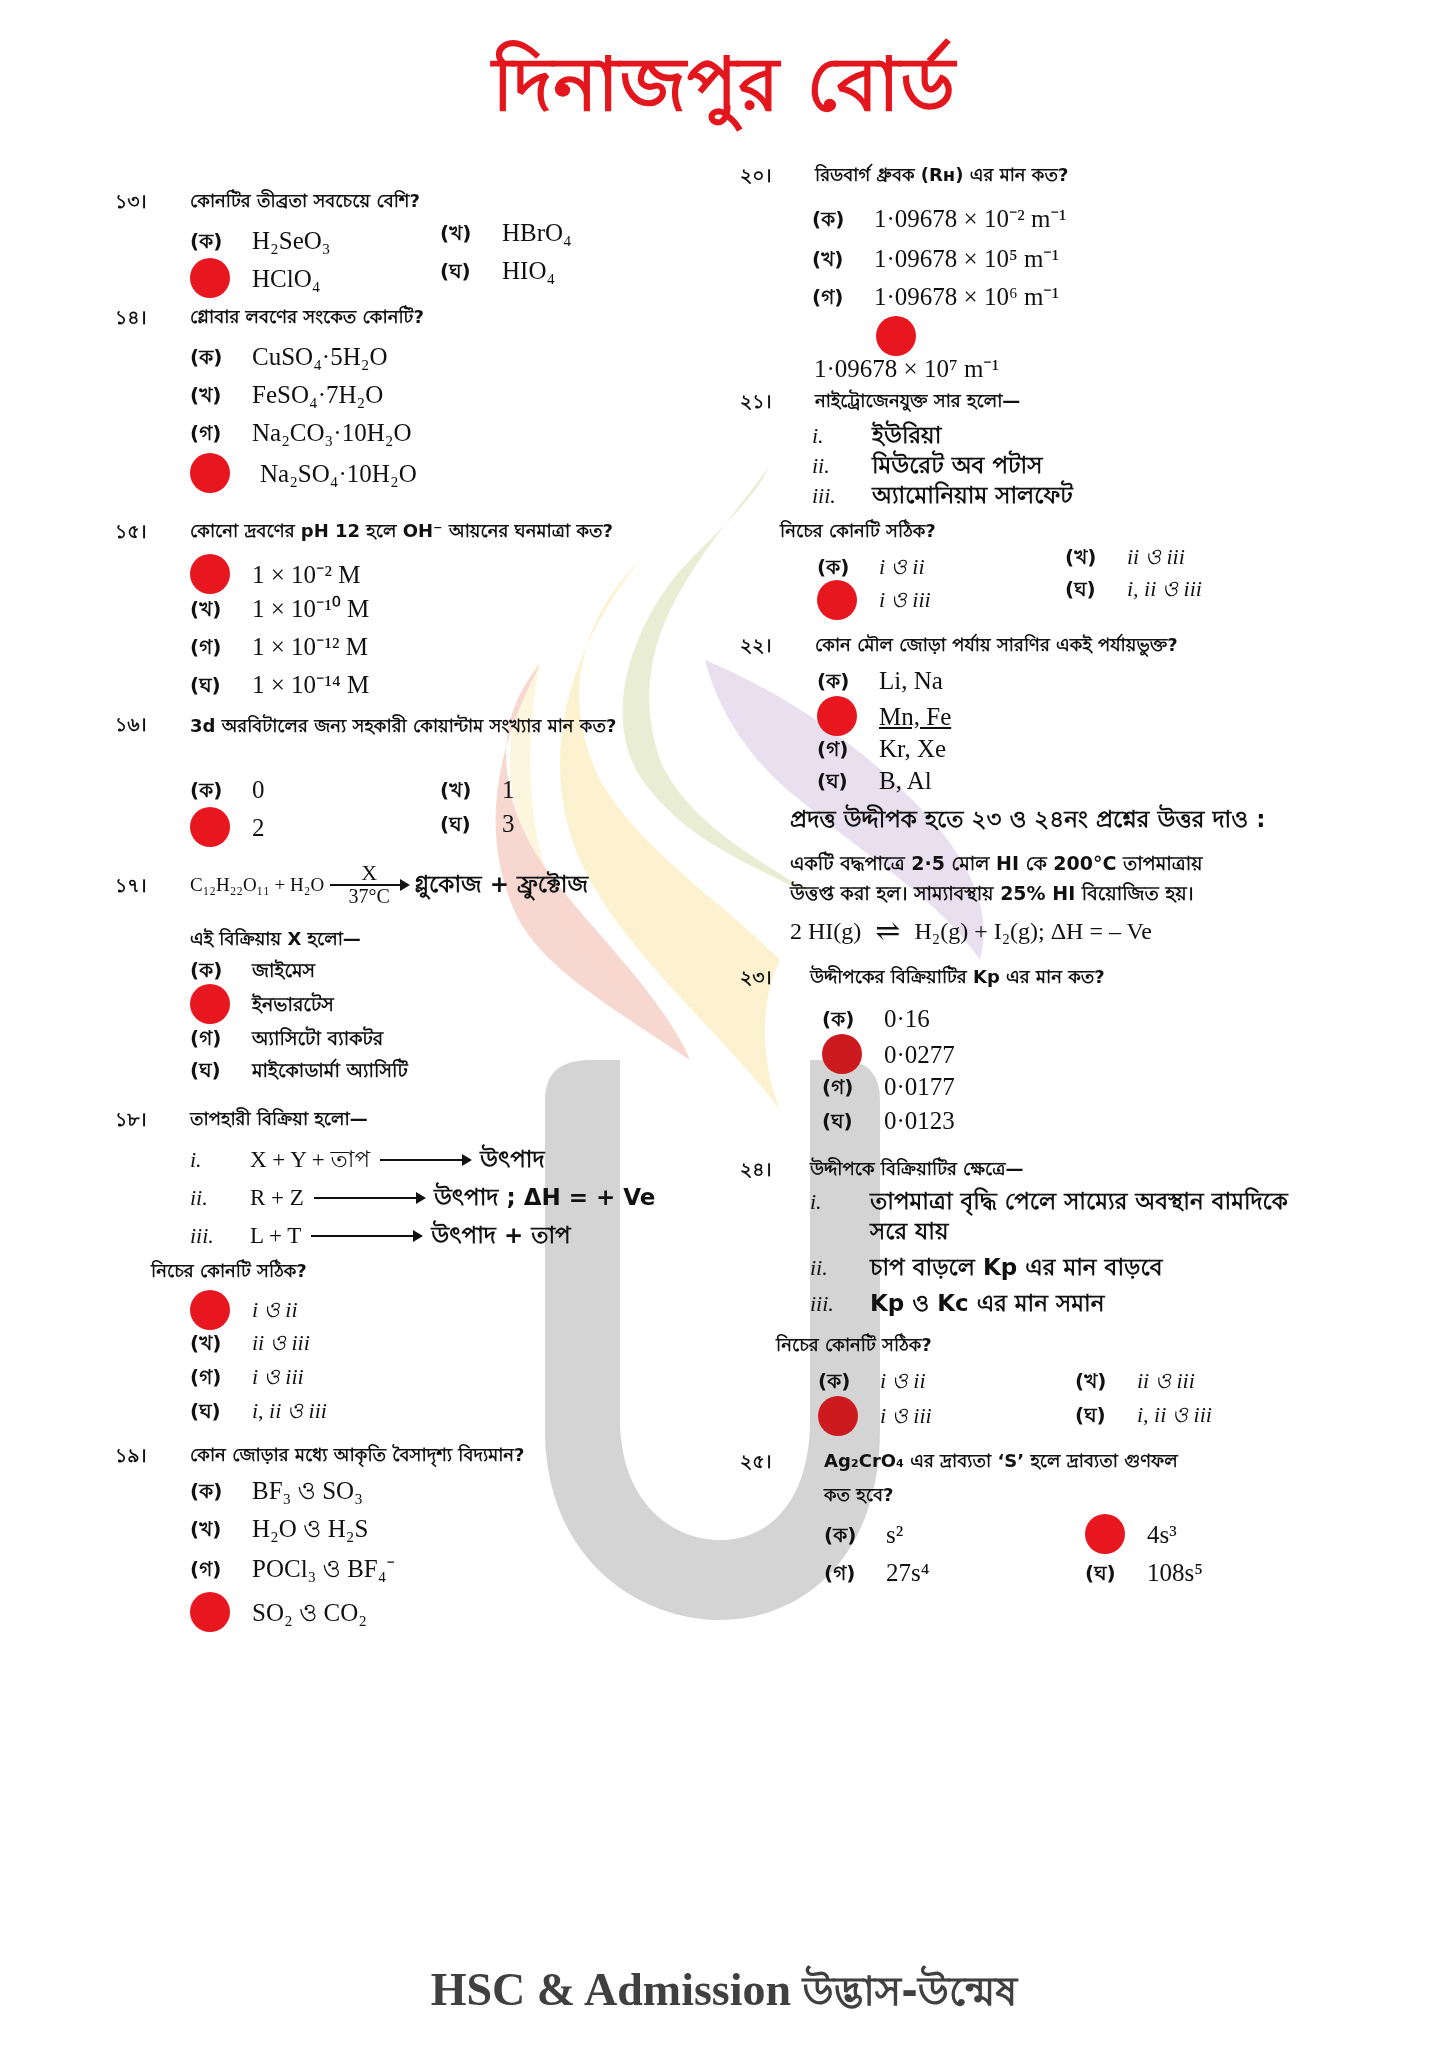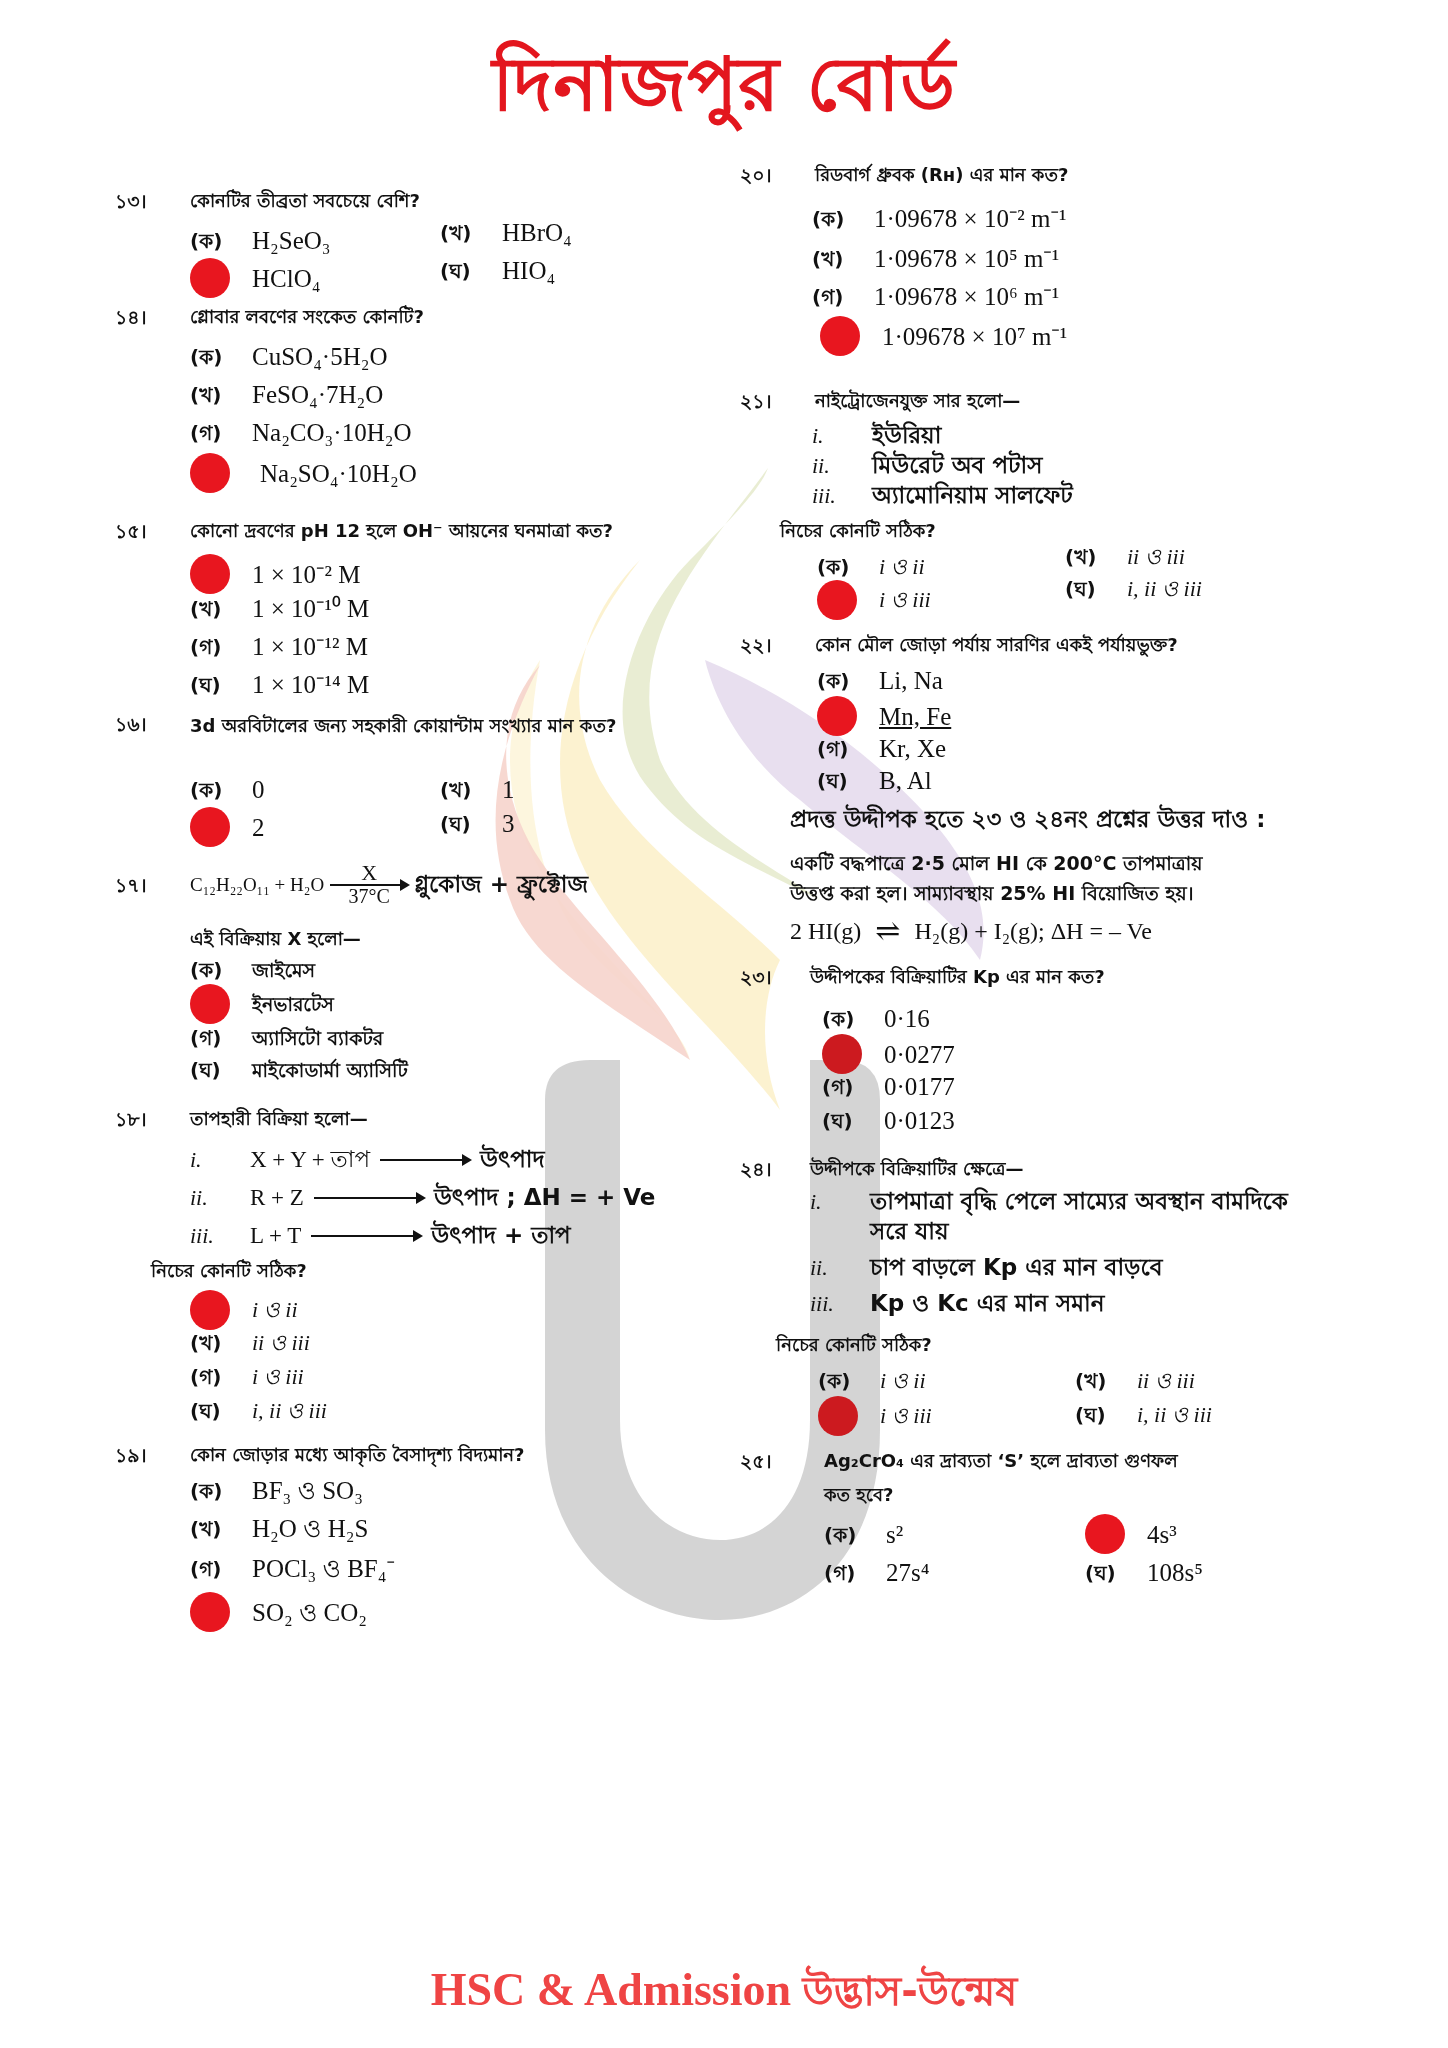"1·09678 × 10⁷ m⁻¹" div.row { flex-direction: none -> column; left: 80px -> 74px }
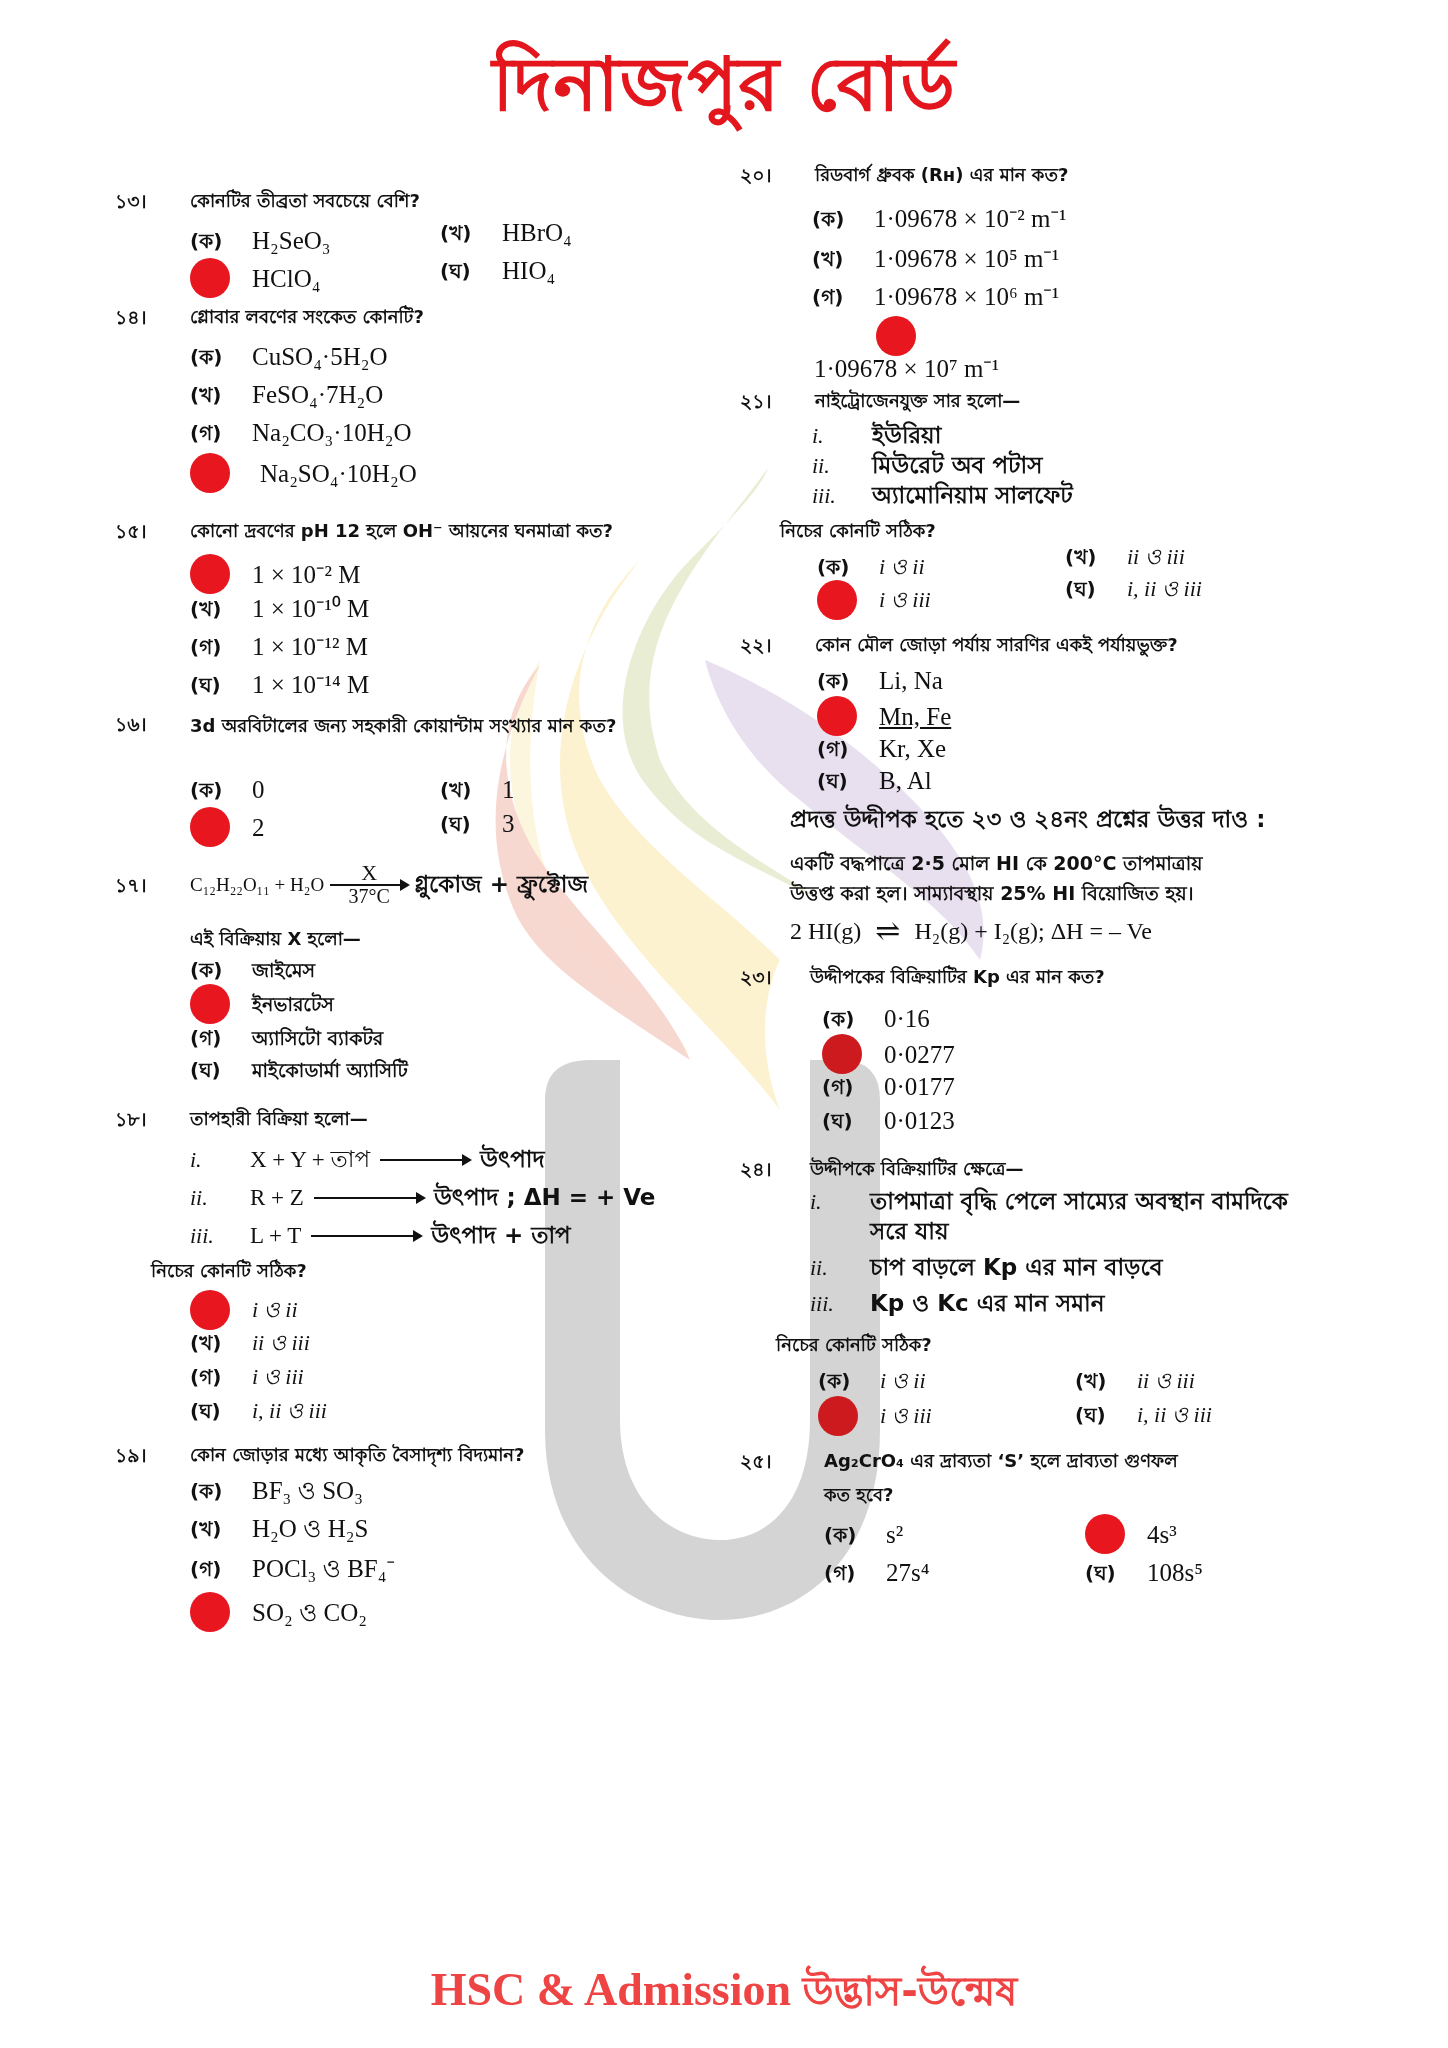"HSC & Admission উদ্ভাস-উন্মেষ" .footer { color: #ef4444 -> #404040 }
